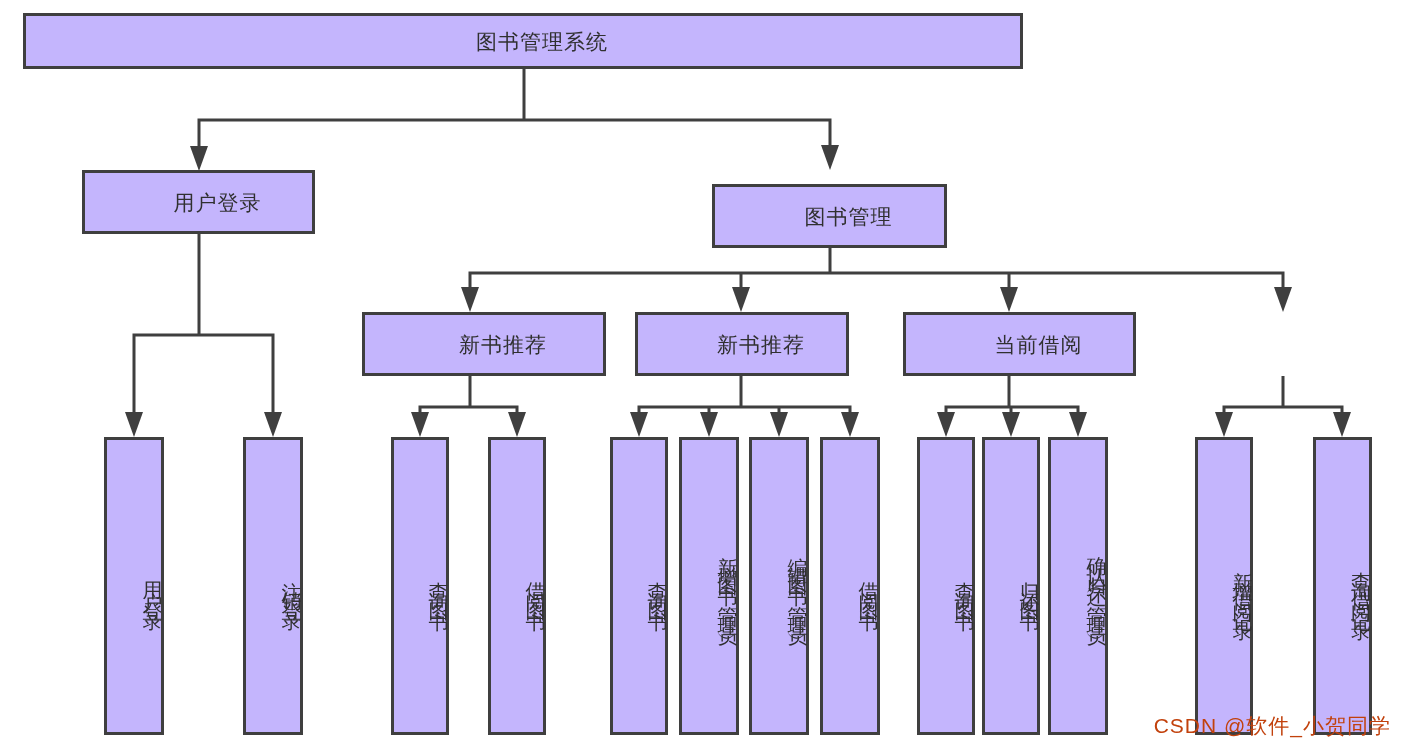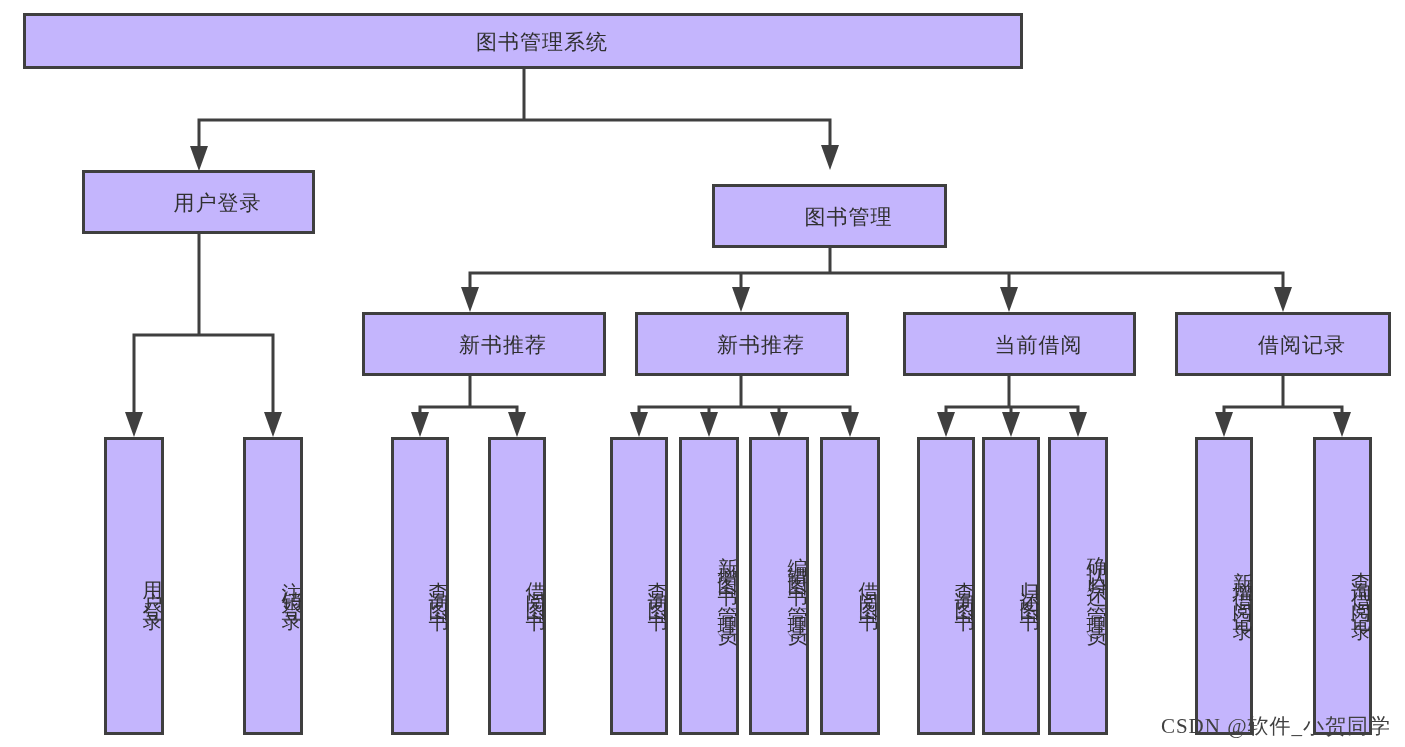"借阅记录" div.box { html: <div> <span>借阅记录</span> </div> -> none }
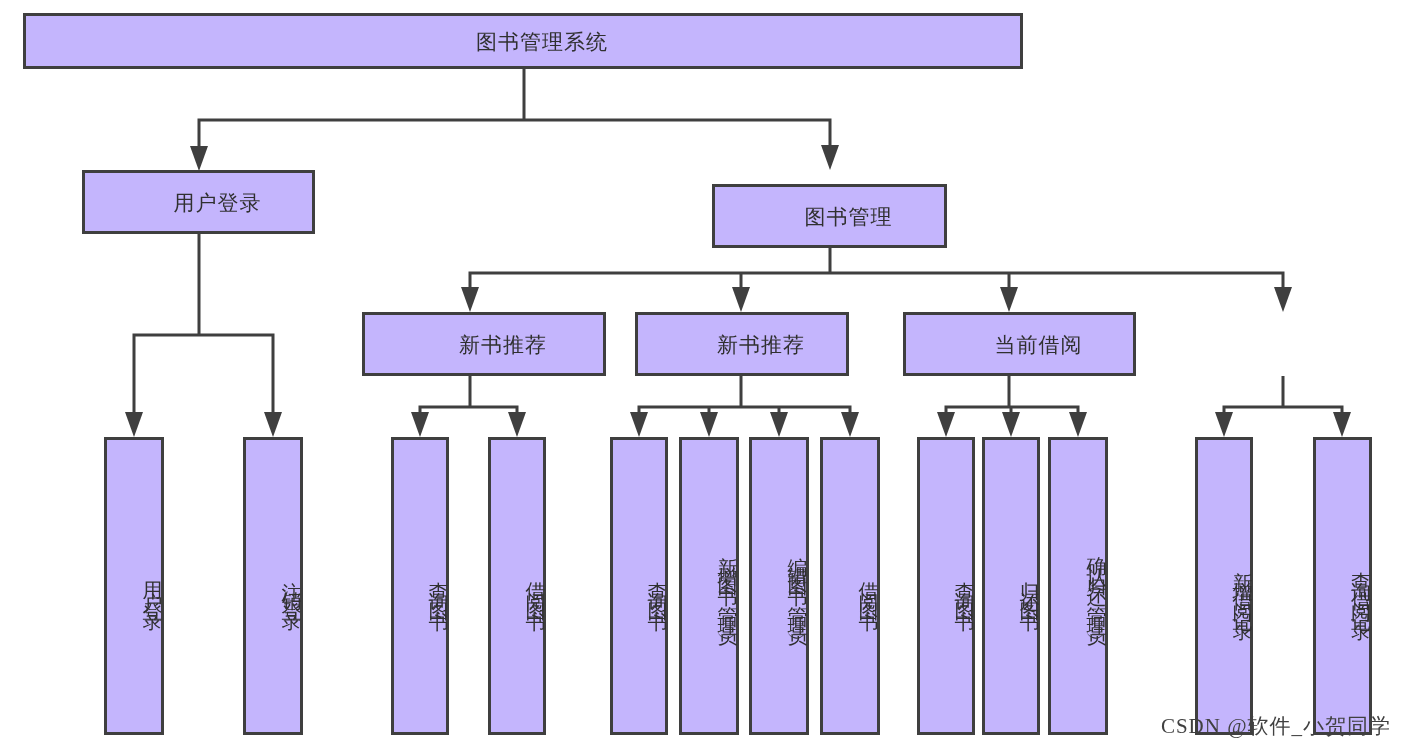"CSDN @软件_小贺同学" .watermark { color: #404040 -> #c2410c; font-family: Liberation Serif, serif -> none }
